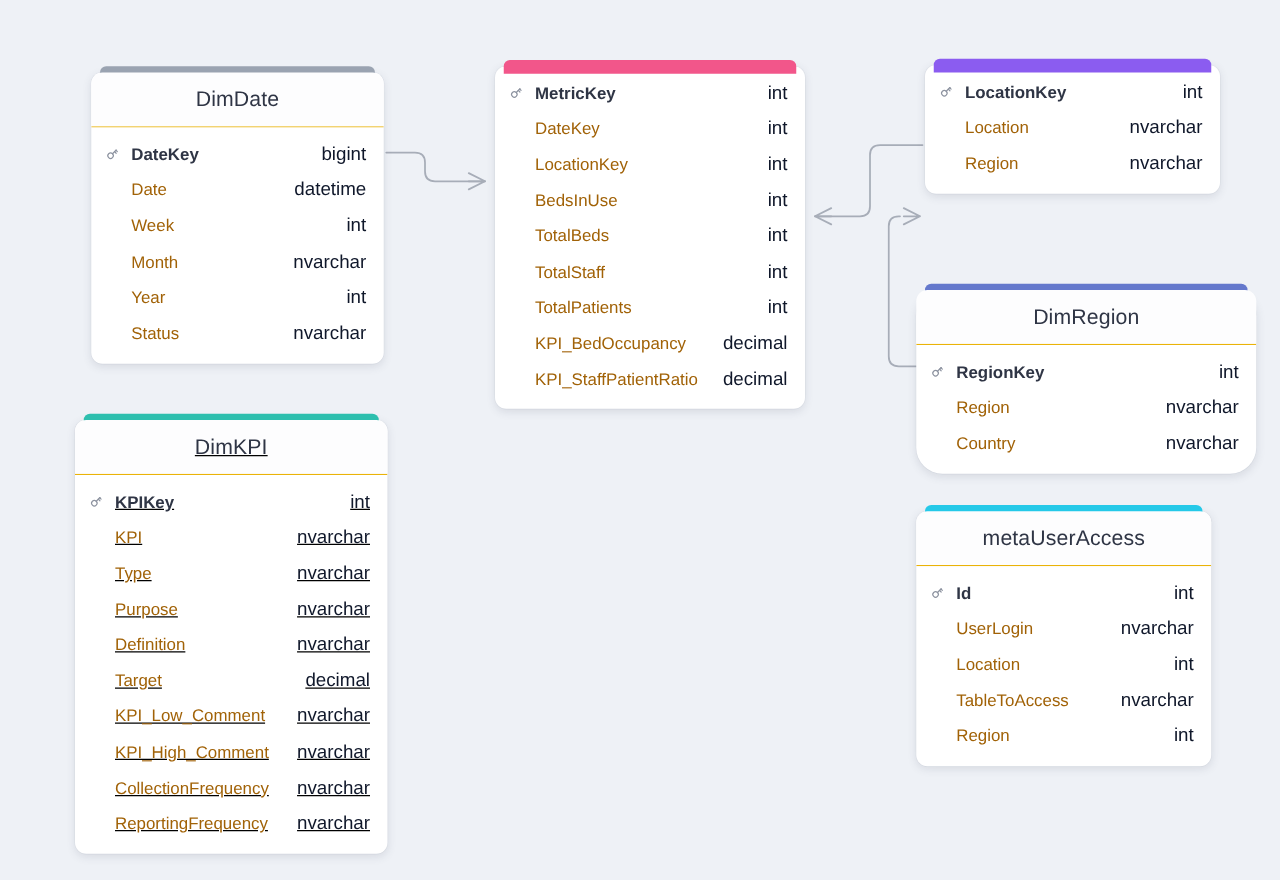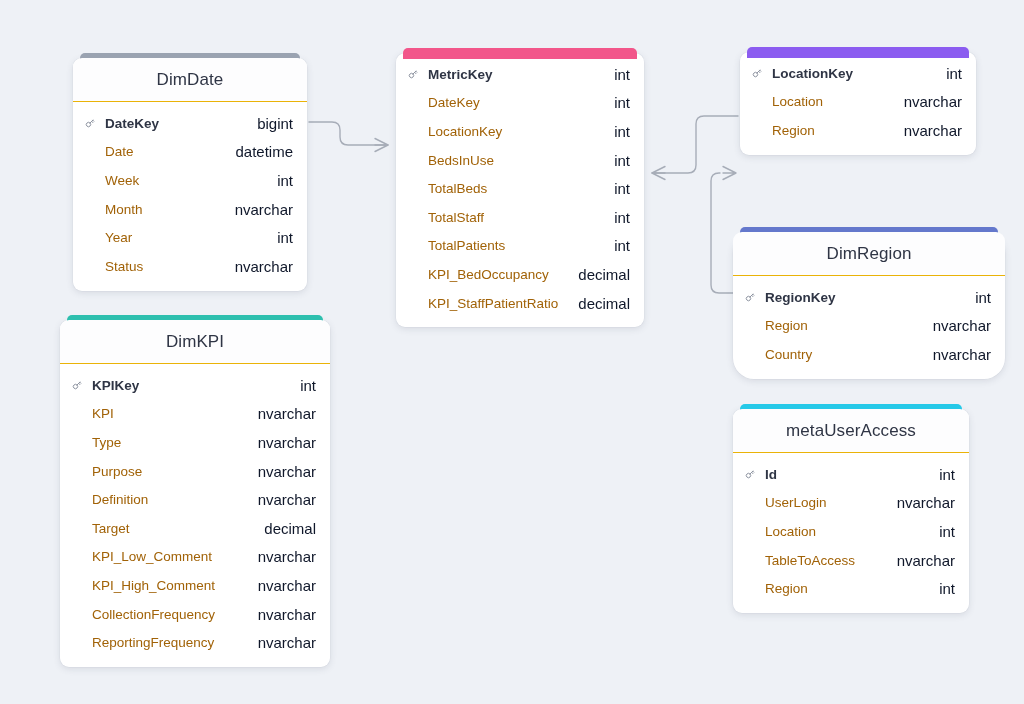"DimKPI" div.table-card { text-decoration: none -> underline; top: 320px -> 336px; width: 270px -> 250px }
